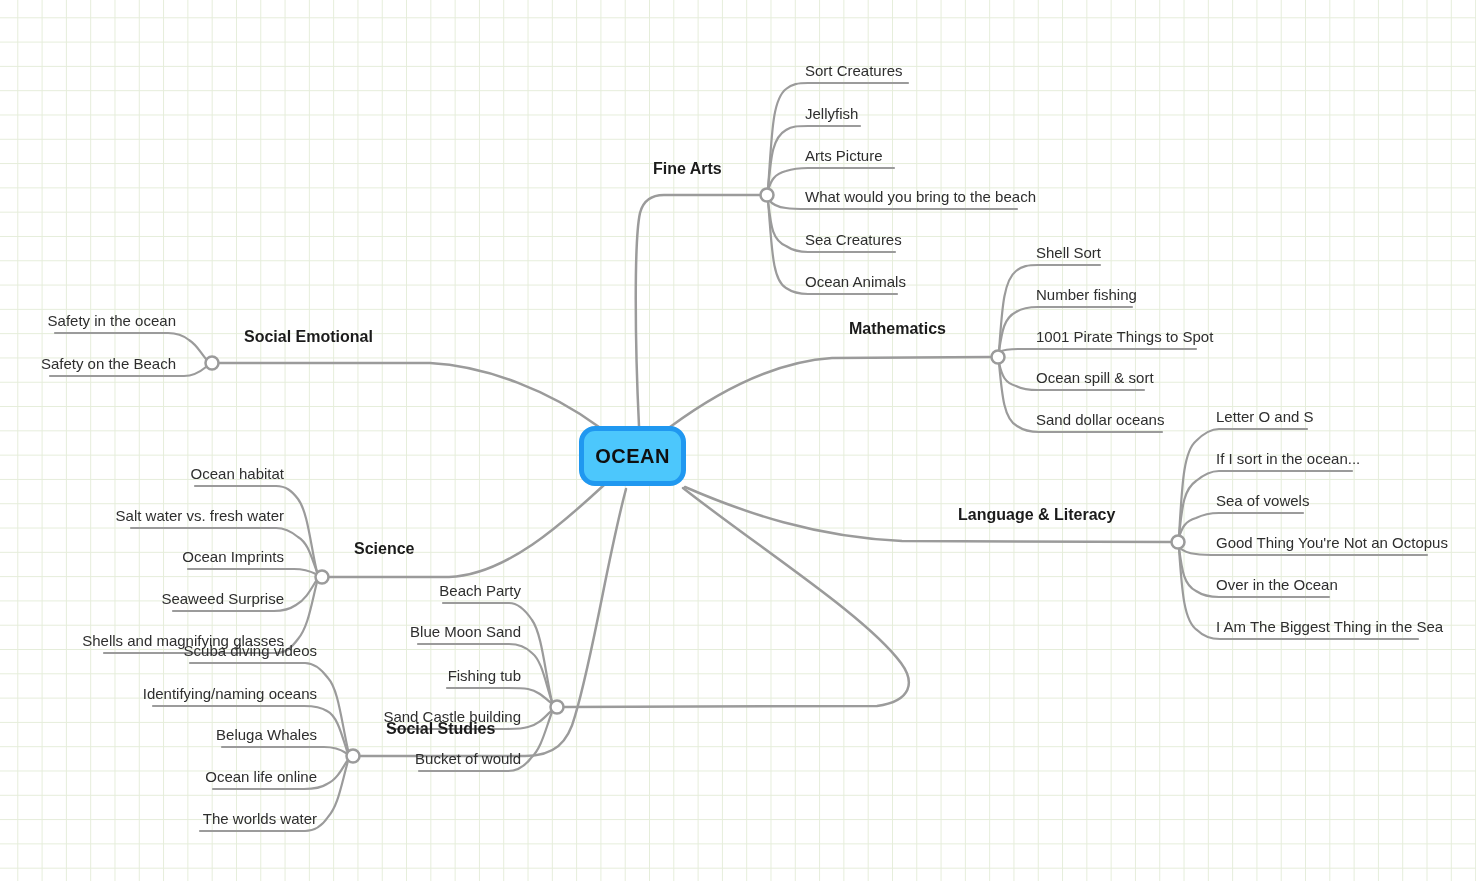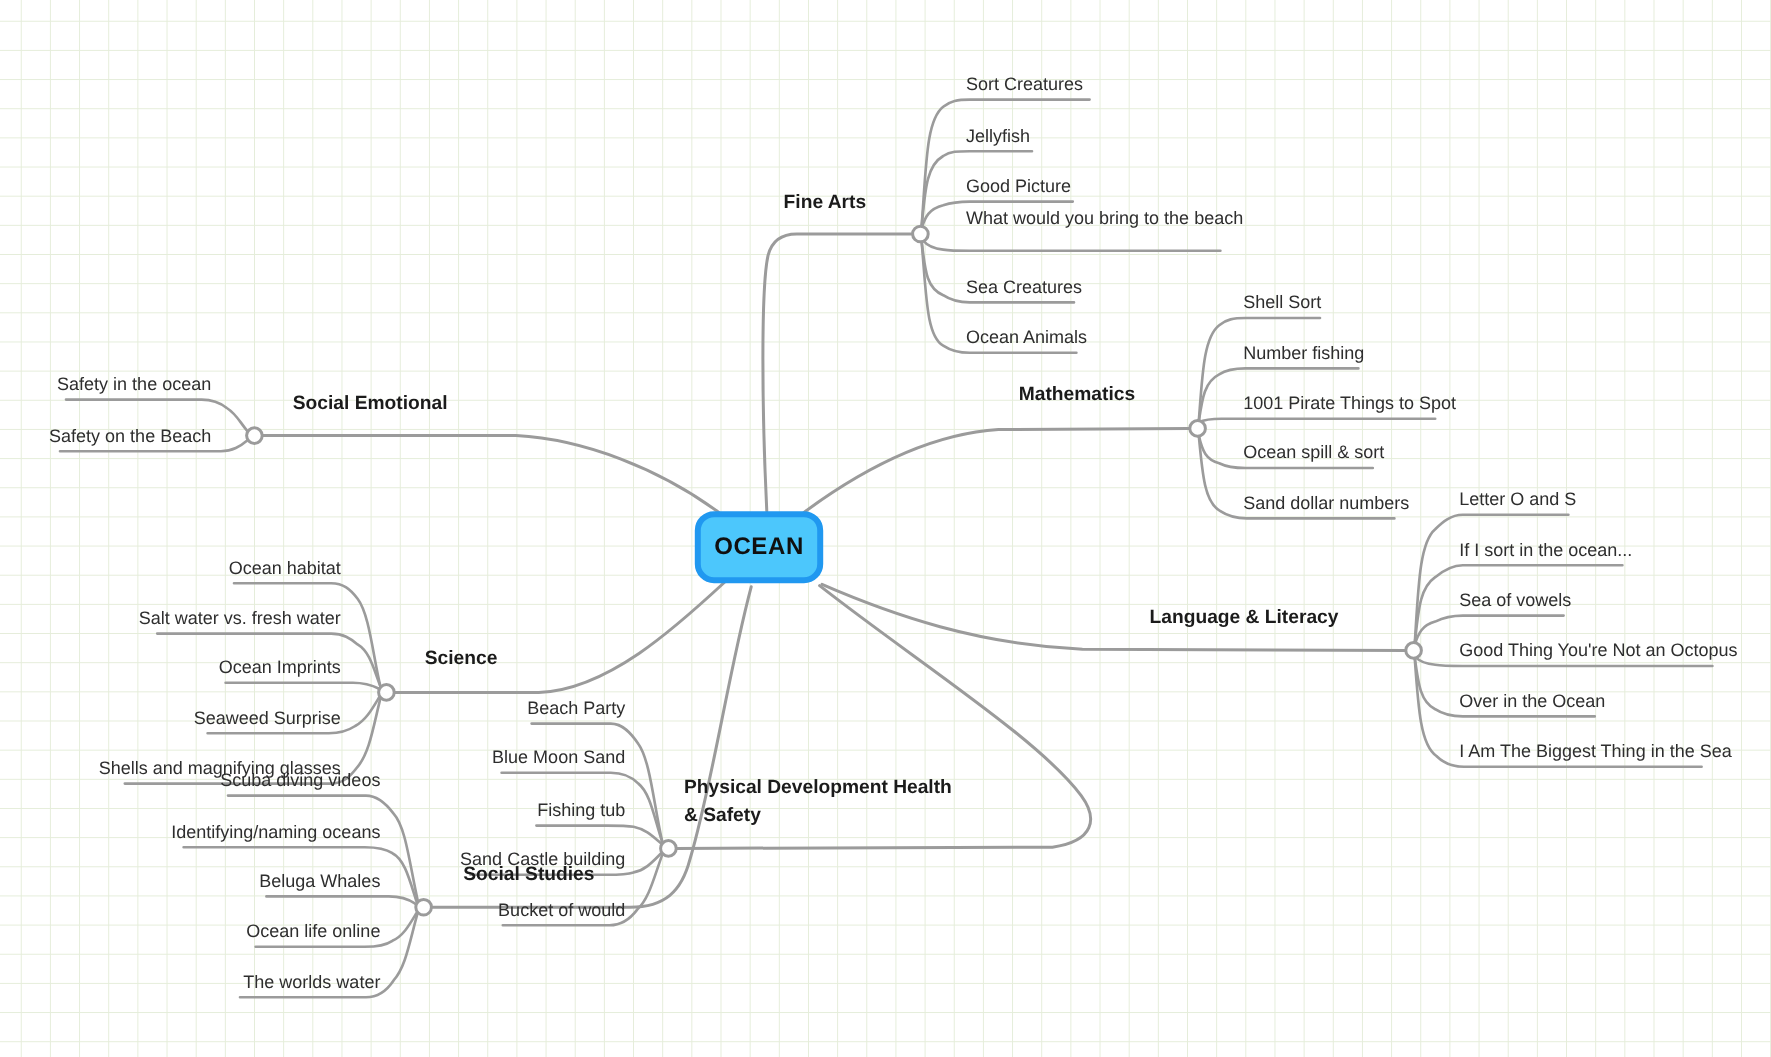"Good Picture" div.leaf { text: Good -> Arts }
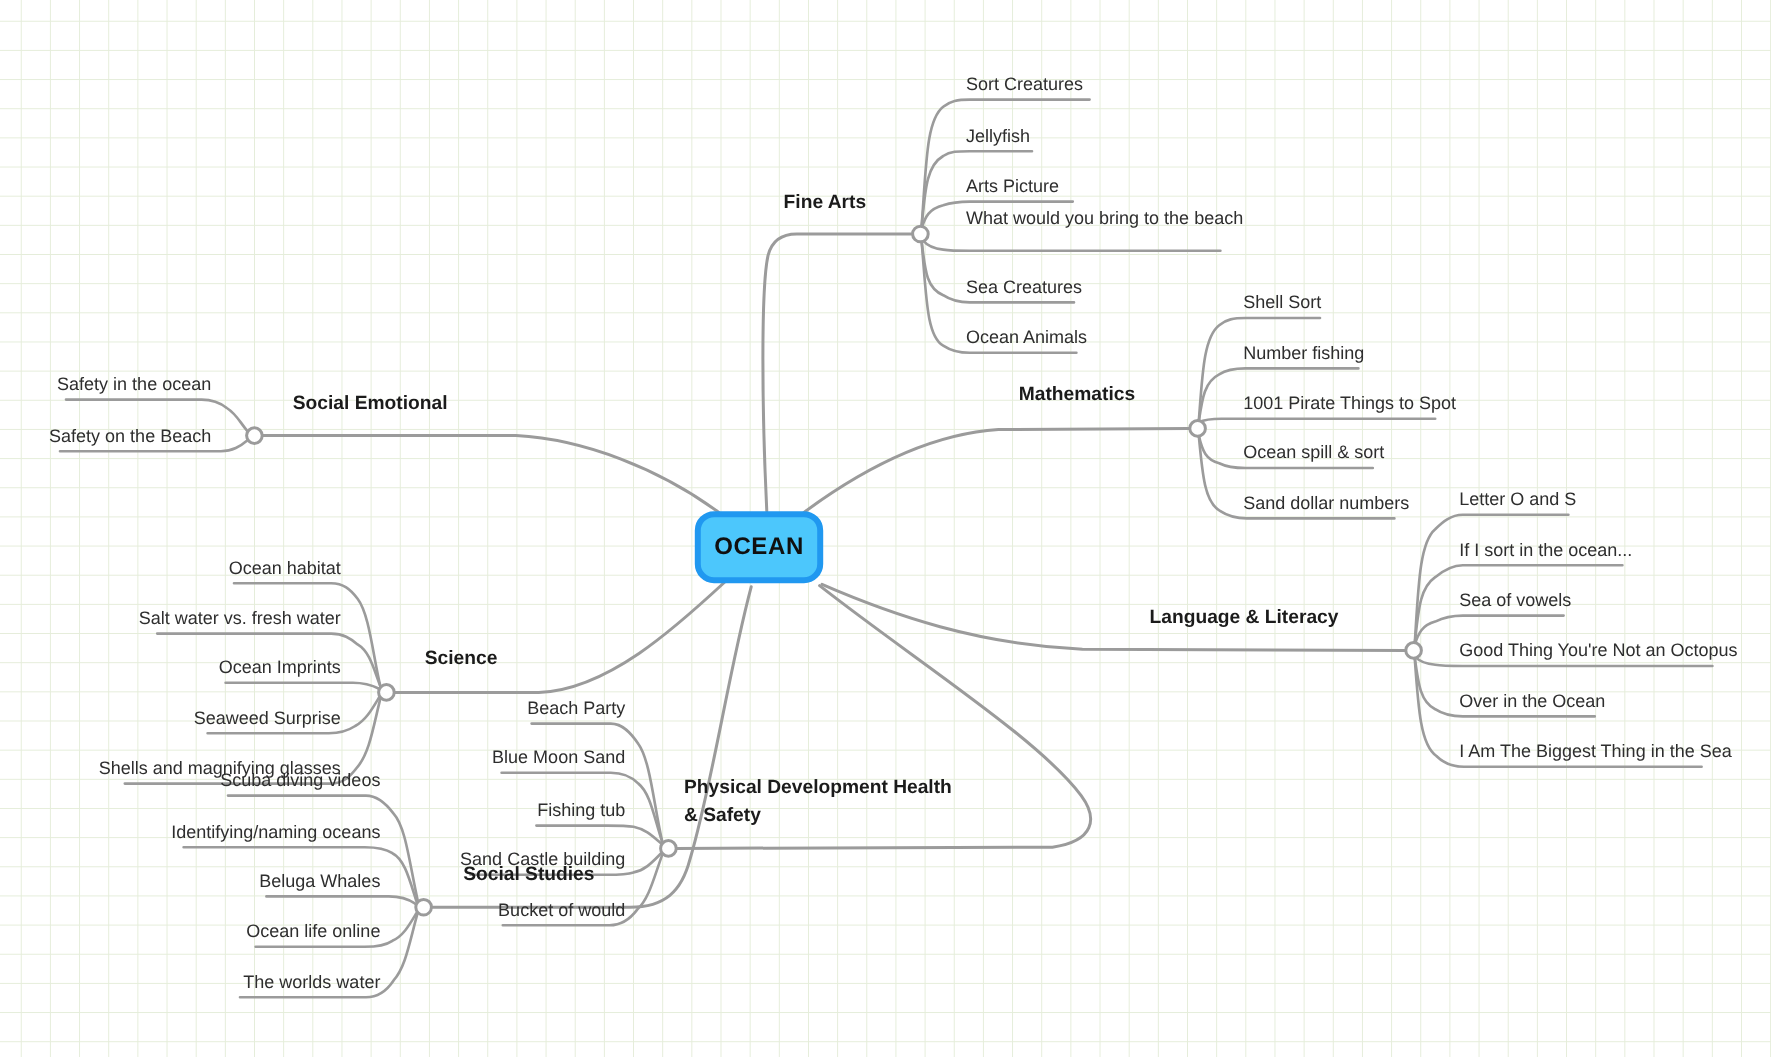"What would you bring to" div.leaf { top: 174px -> 188px }
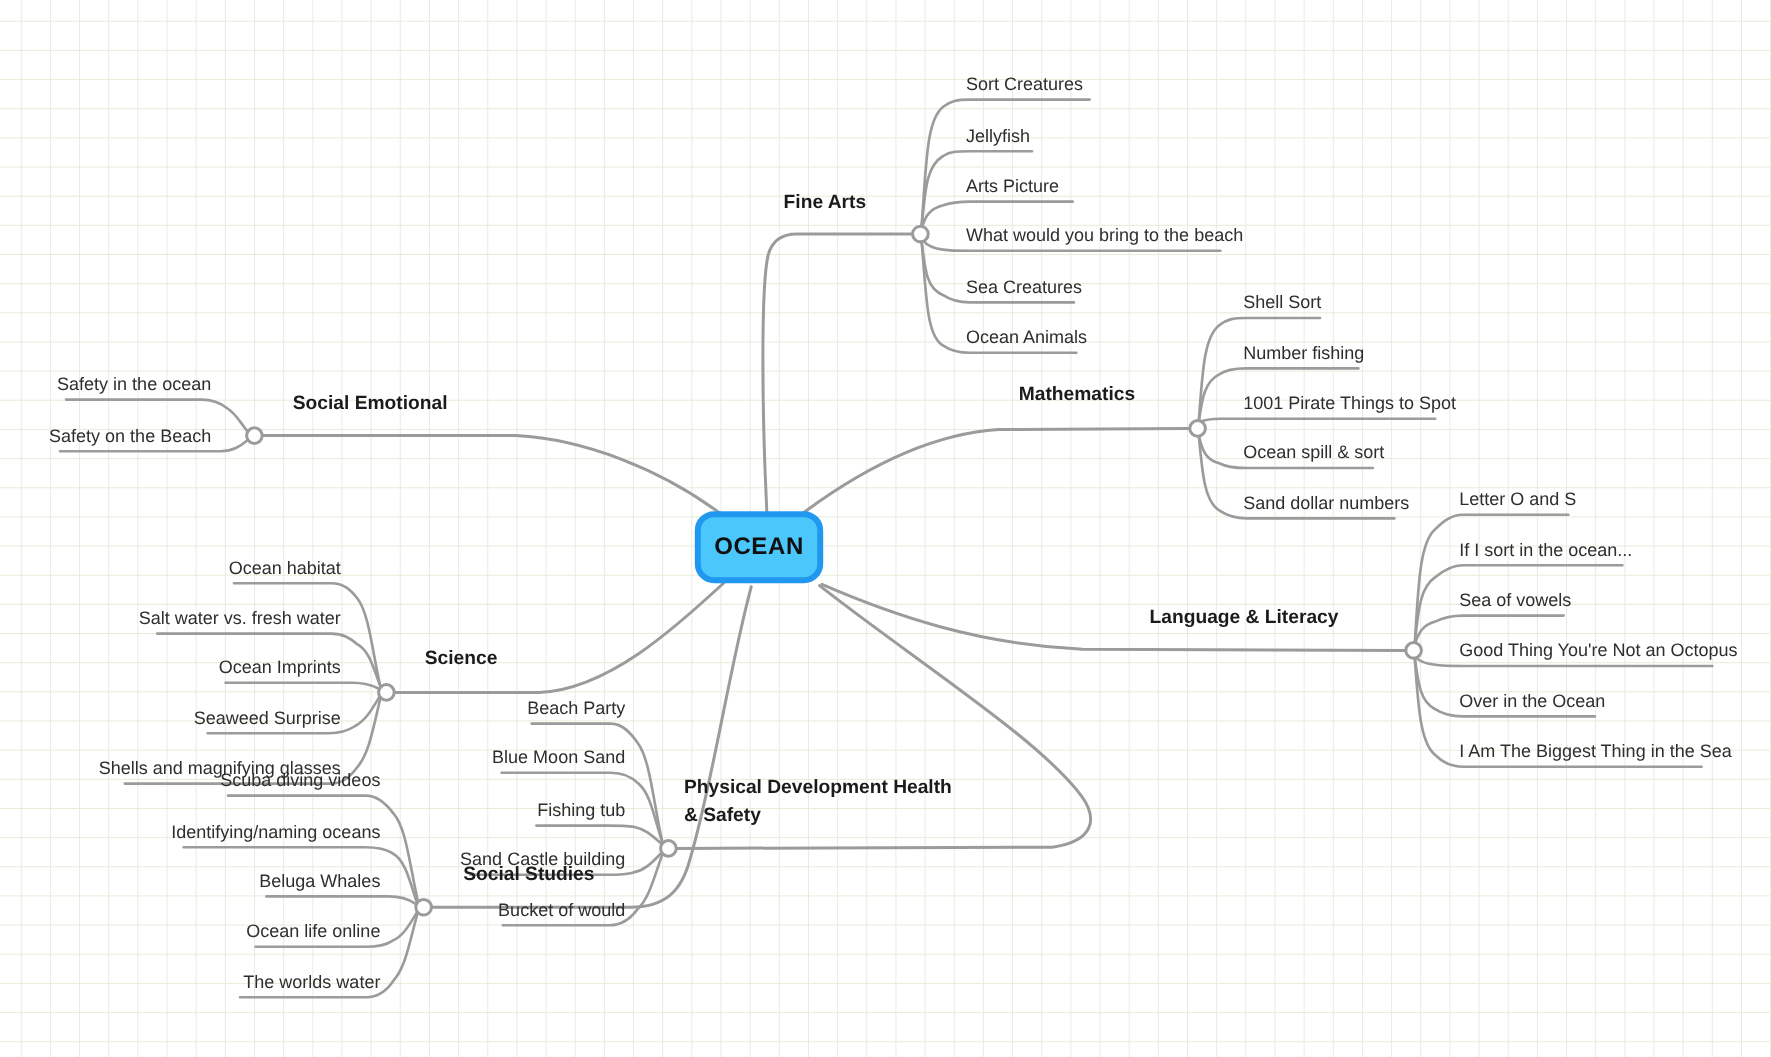"Sand dollar numbers" div.leaf { text: numbers -> oceans }
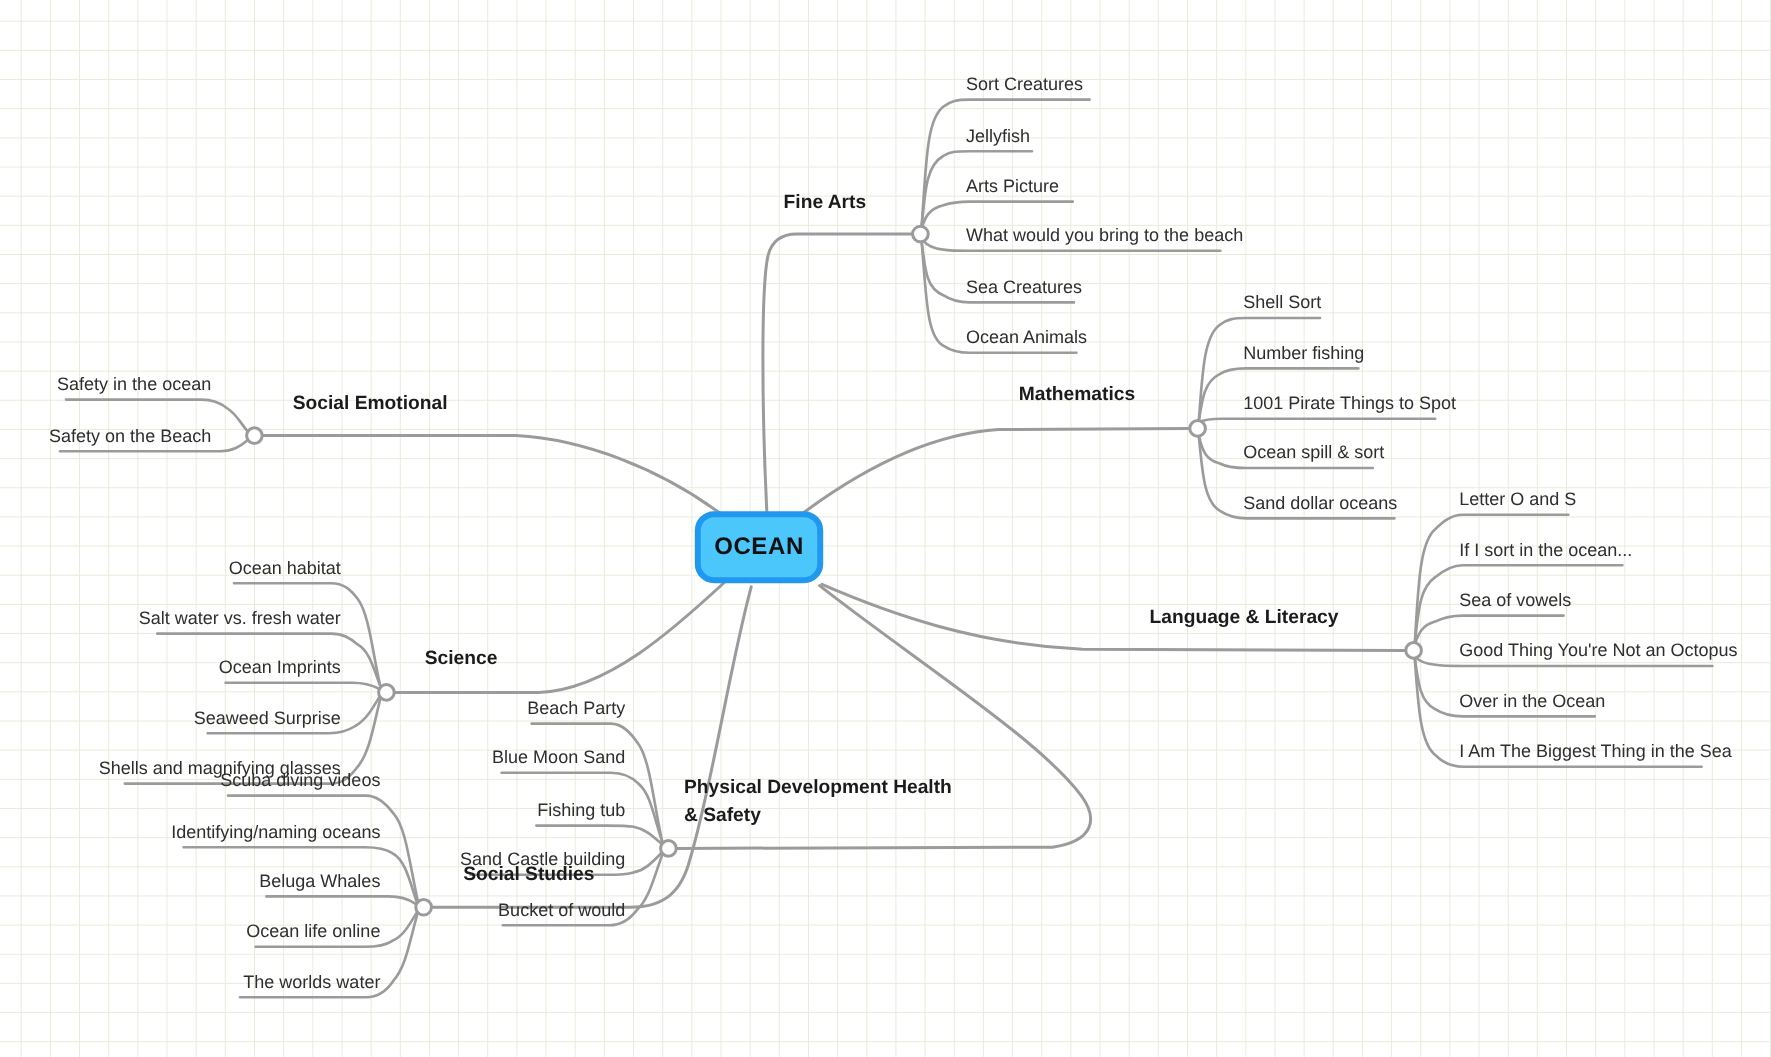"Physical Development Health" div.branch-title { html: <div> <div>Physical Development Health</div> <div>&amp; Safety</div> </div> -> none }
